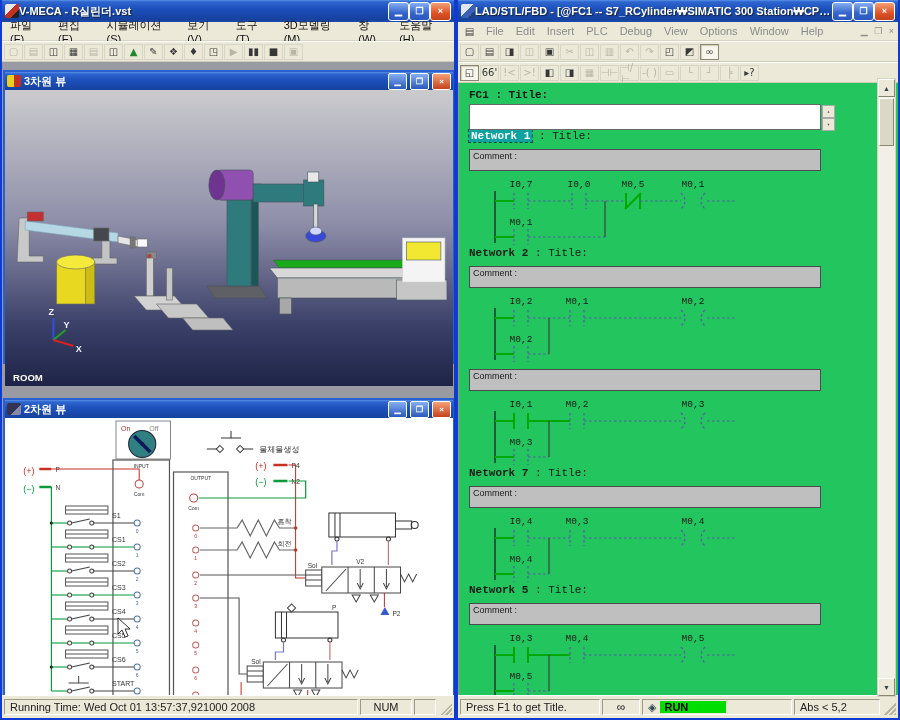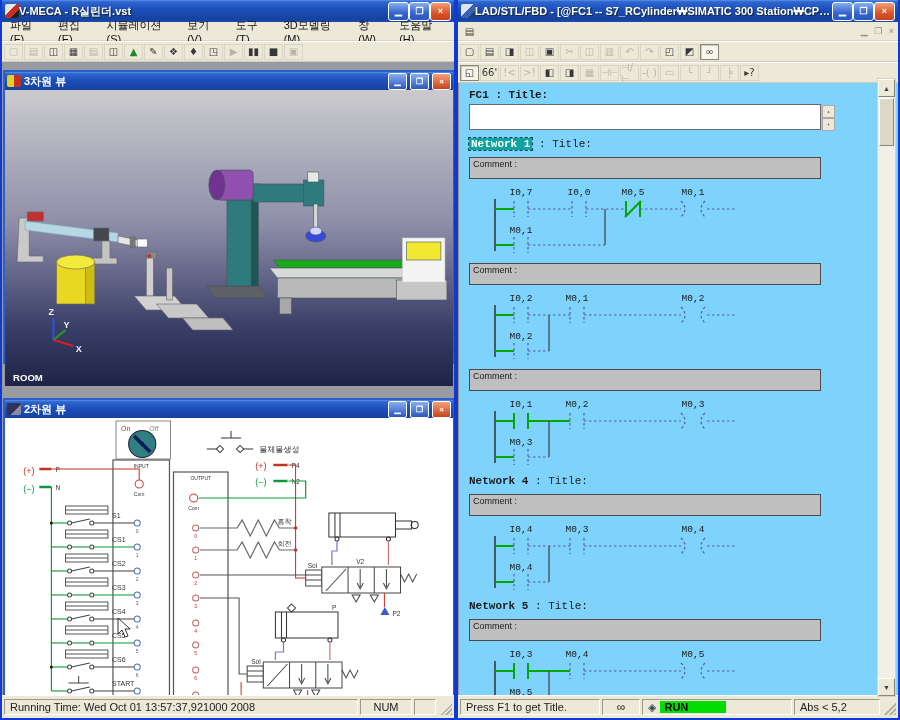"File" span { html: none -> <span> <span>File</span> <span>Edit</span> <span>Insert</span> <span>PLC</span> <span>Debug</span> <span>View</span> <span>Options</span> <span>Window</span> <span>Help</span> </span> }
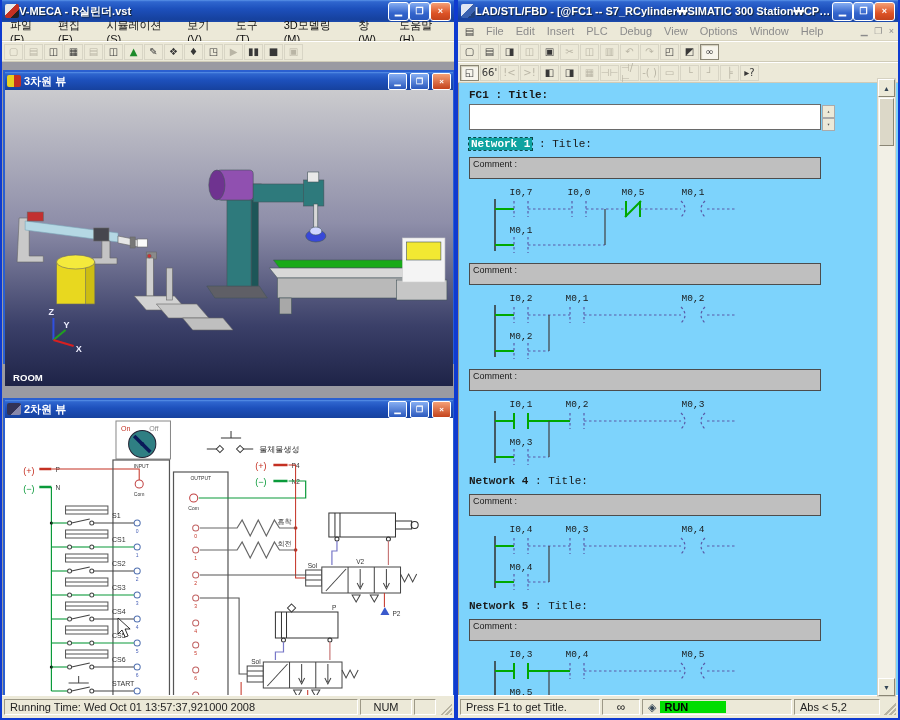"FC1 : Title:" .content { background: #7dd3fc -> #22c55e }
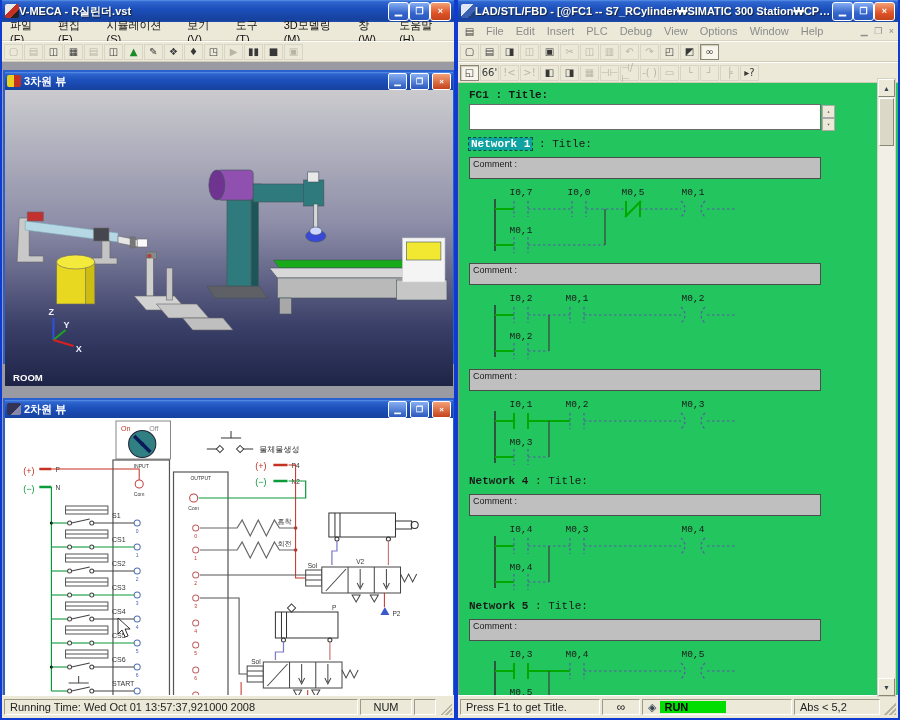"Network 1 : Title:" .net { margin-top: 8px -> none }
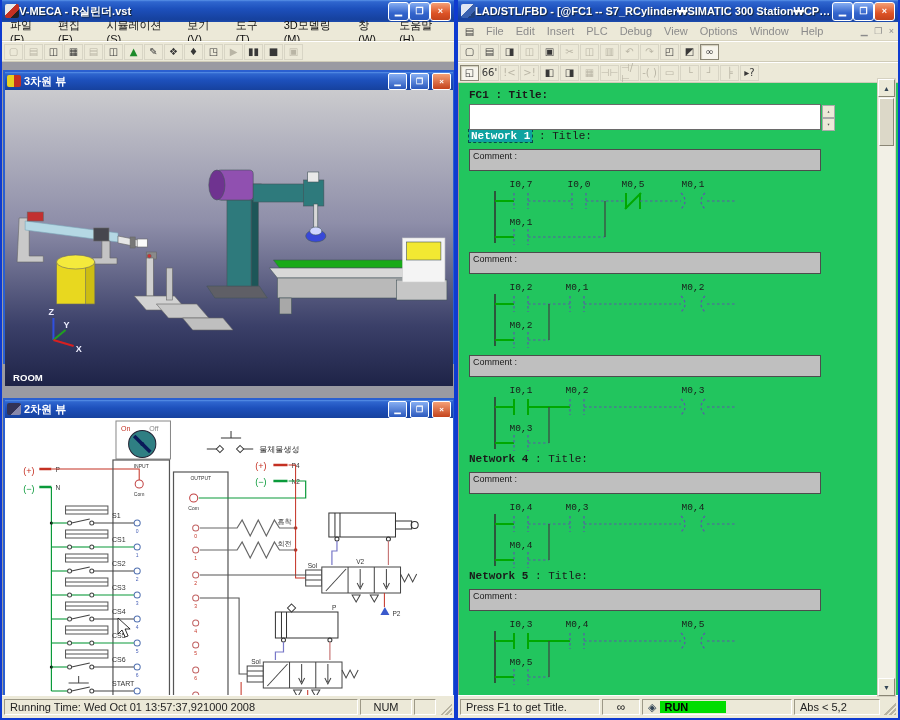"Network 2 : Title:" div.net-h { html: none -> <div><span>Network 2</span> <span>: Title:</span></div> }
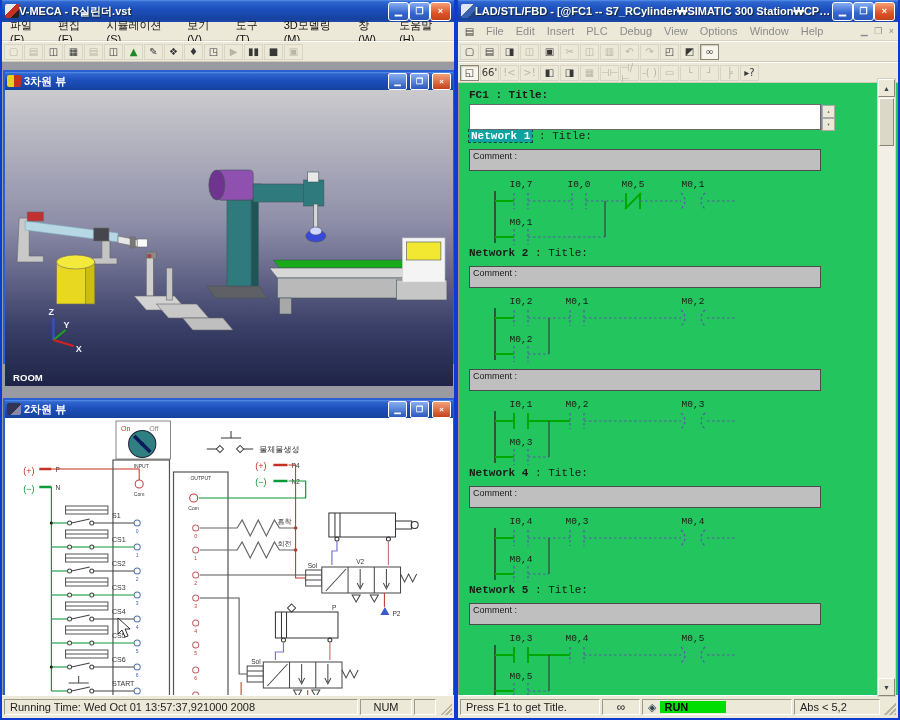"Network 4" span.net-name { text: 4 -> 7 }
